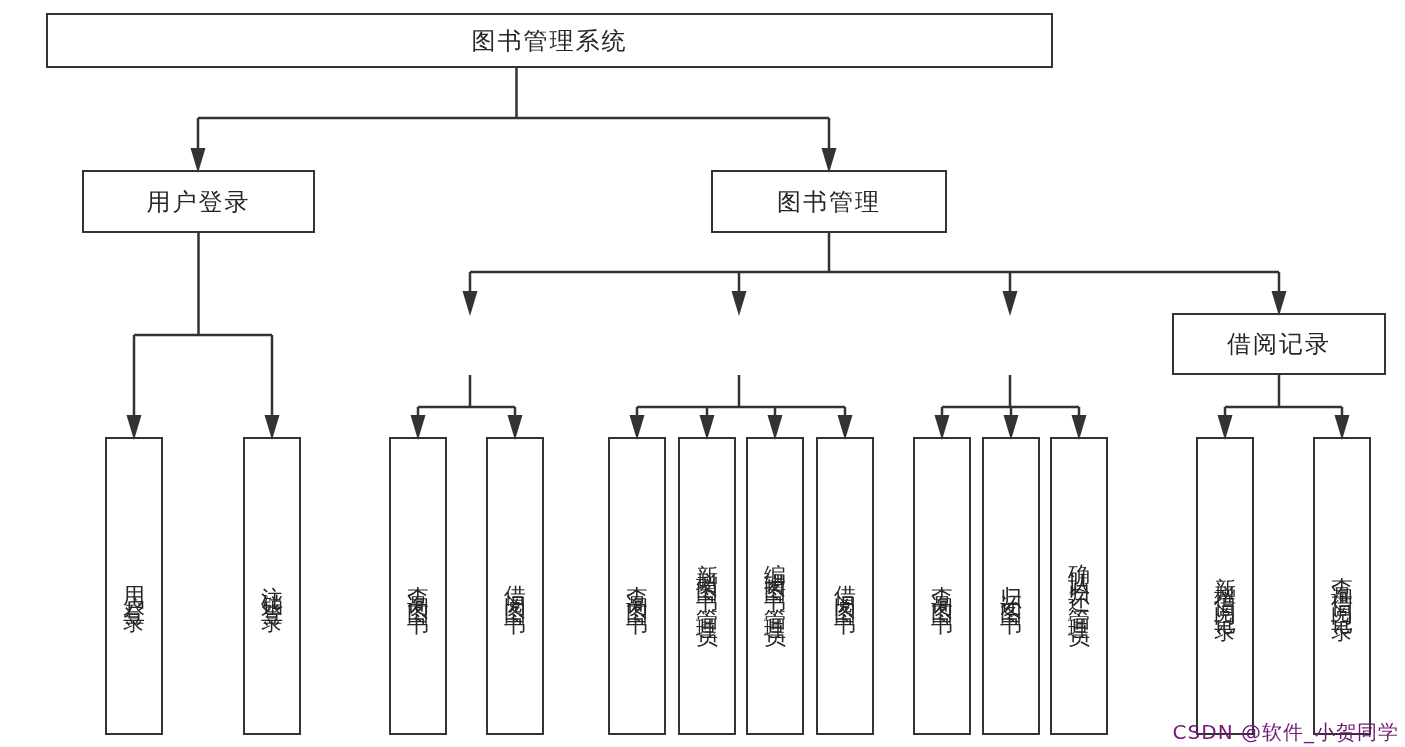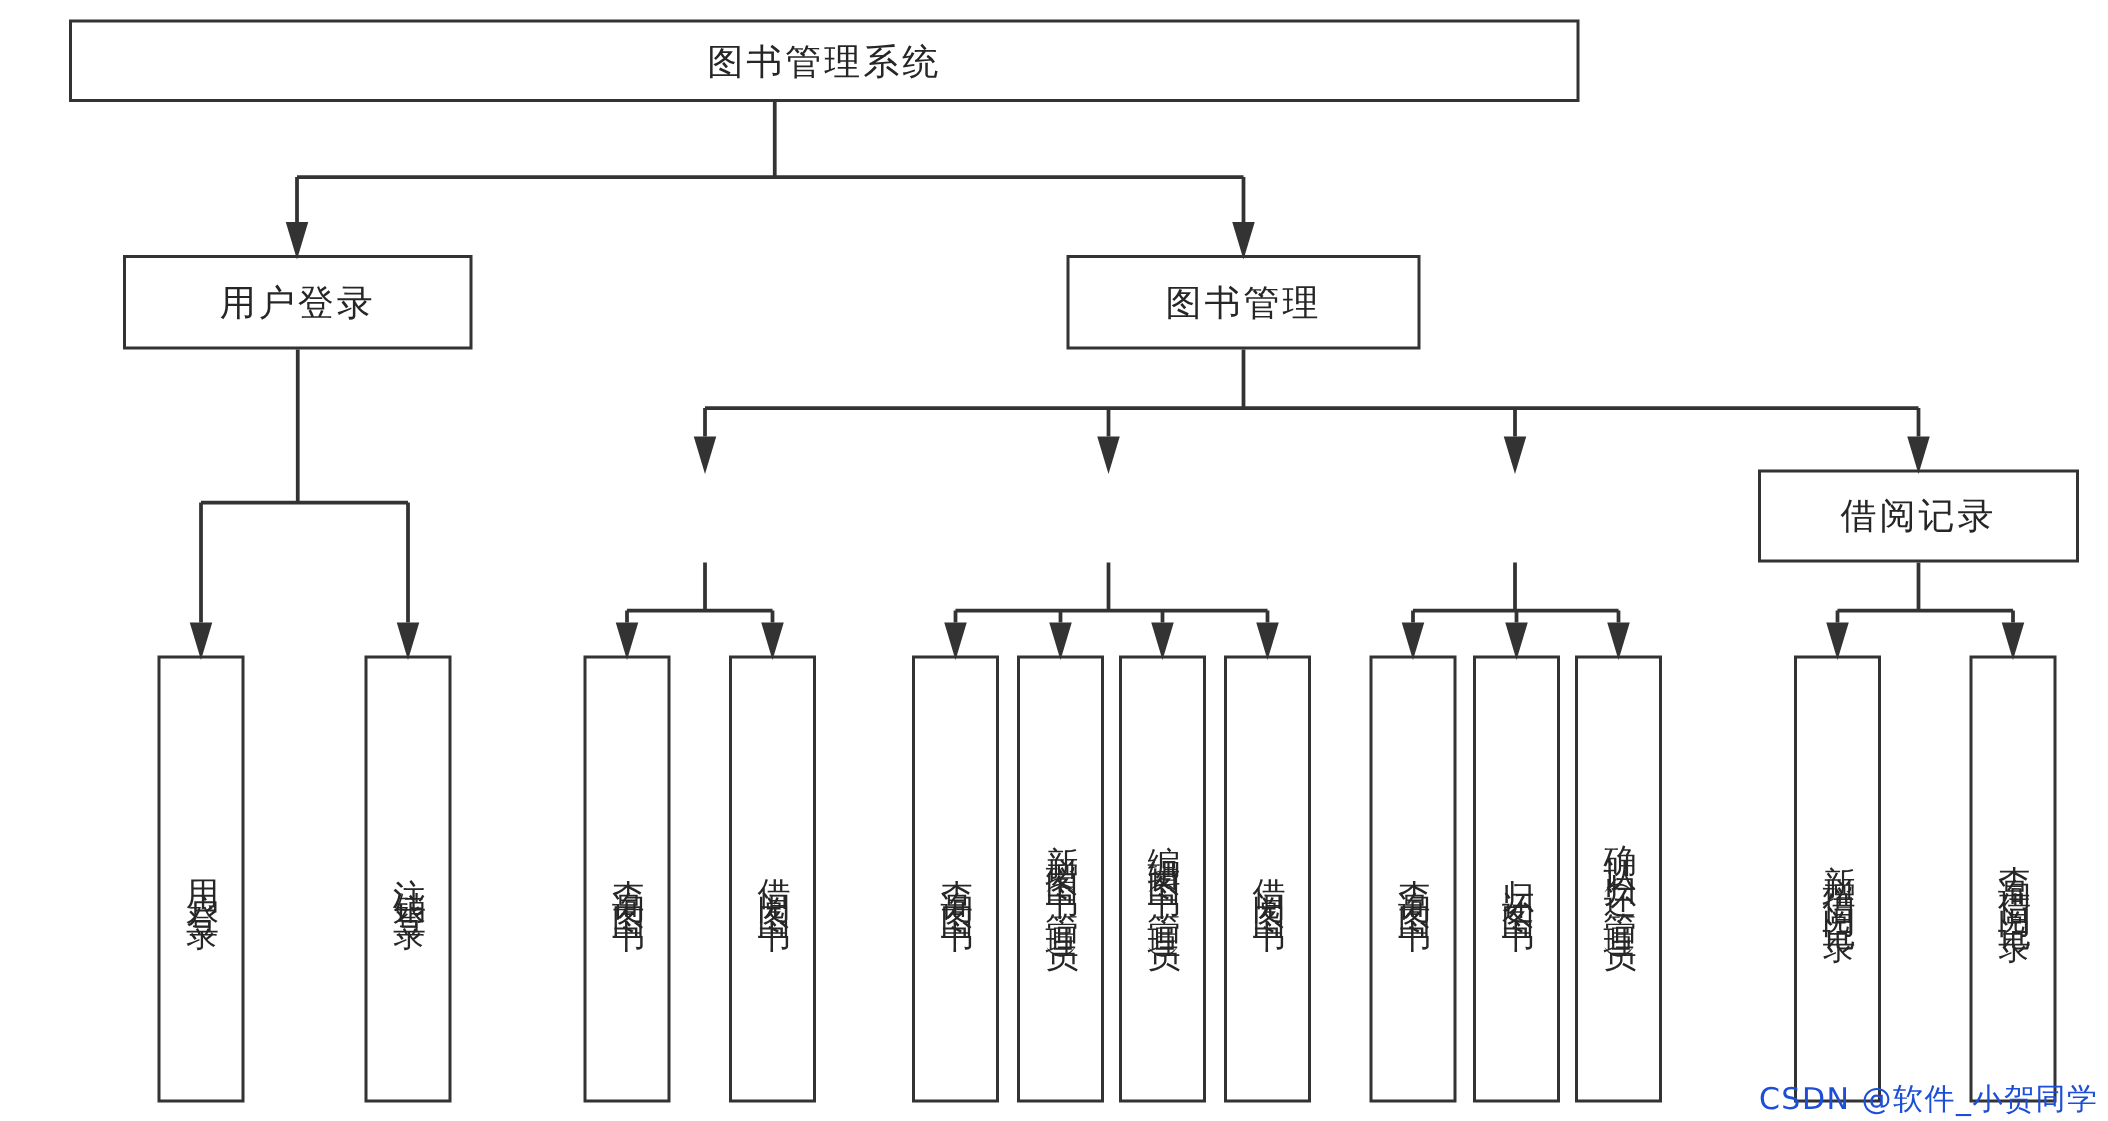"CSDN @软件_小贺同学" .watermark { color: #1d4ed8 -> #701a75 }
